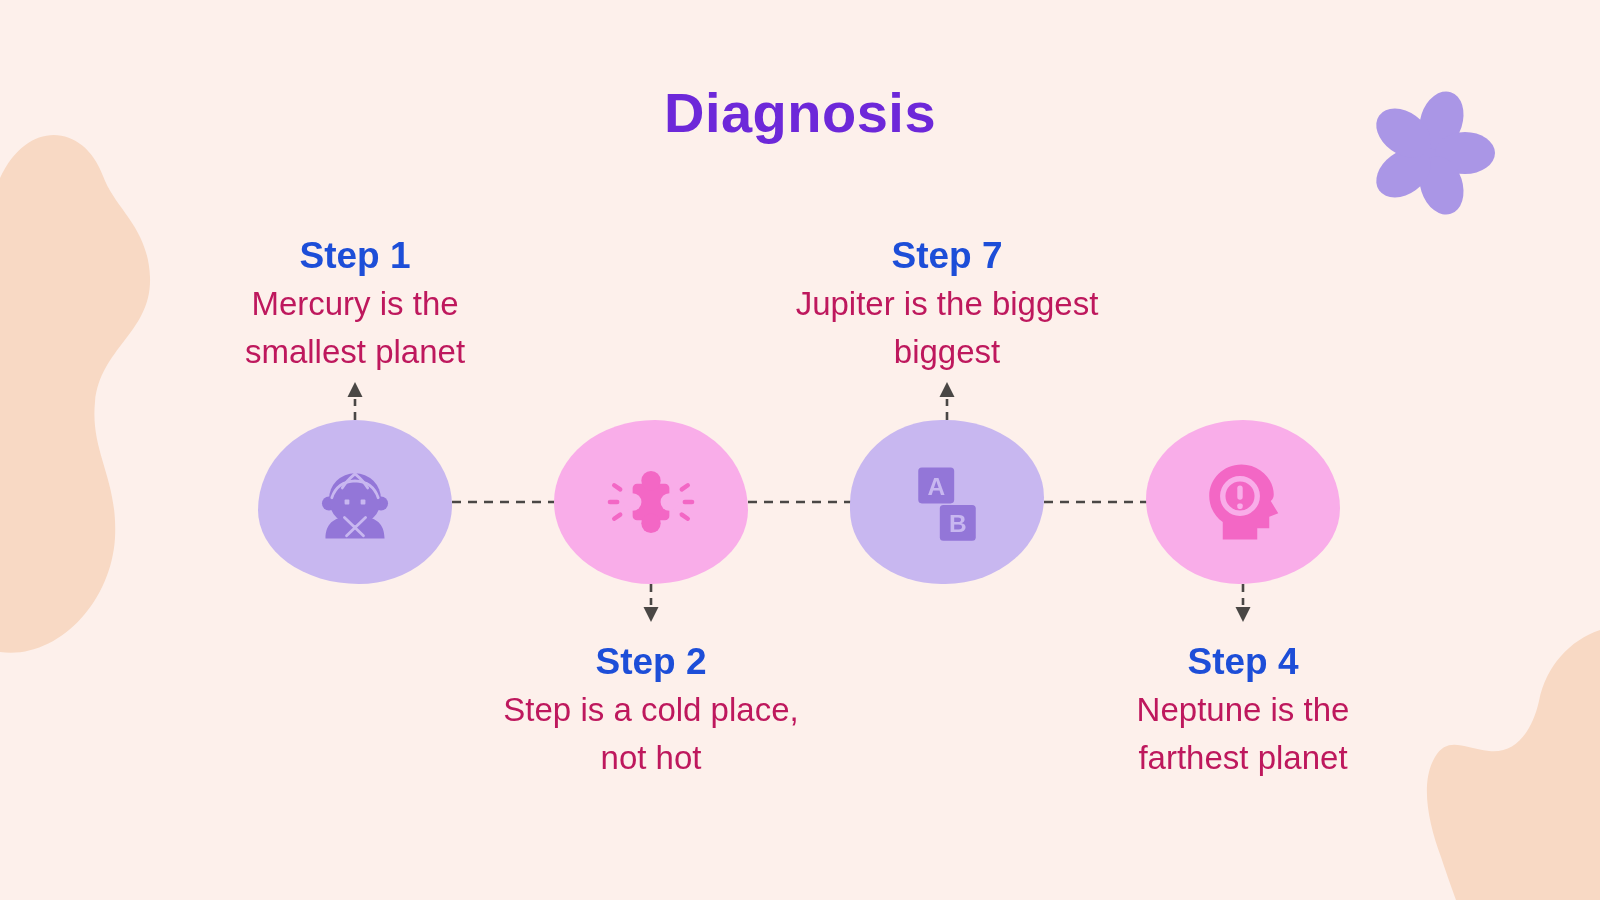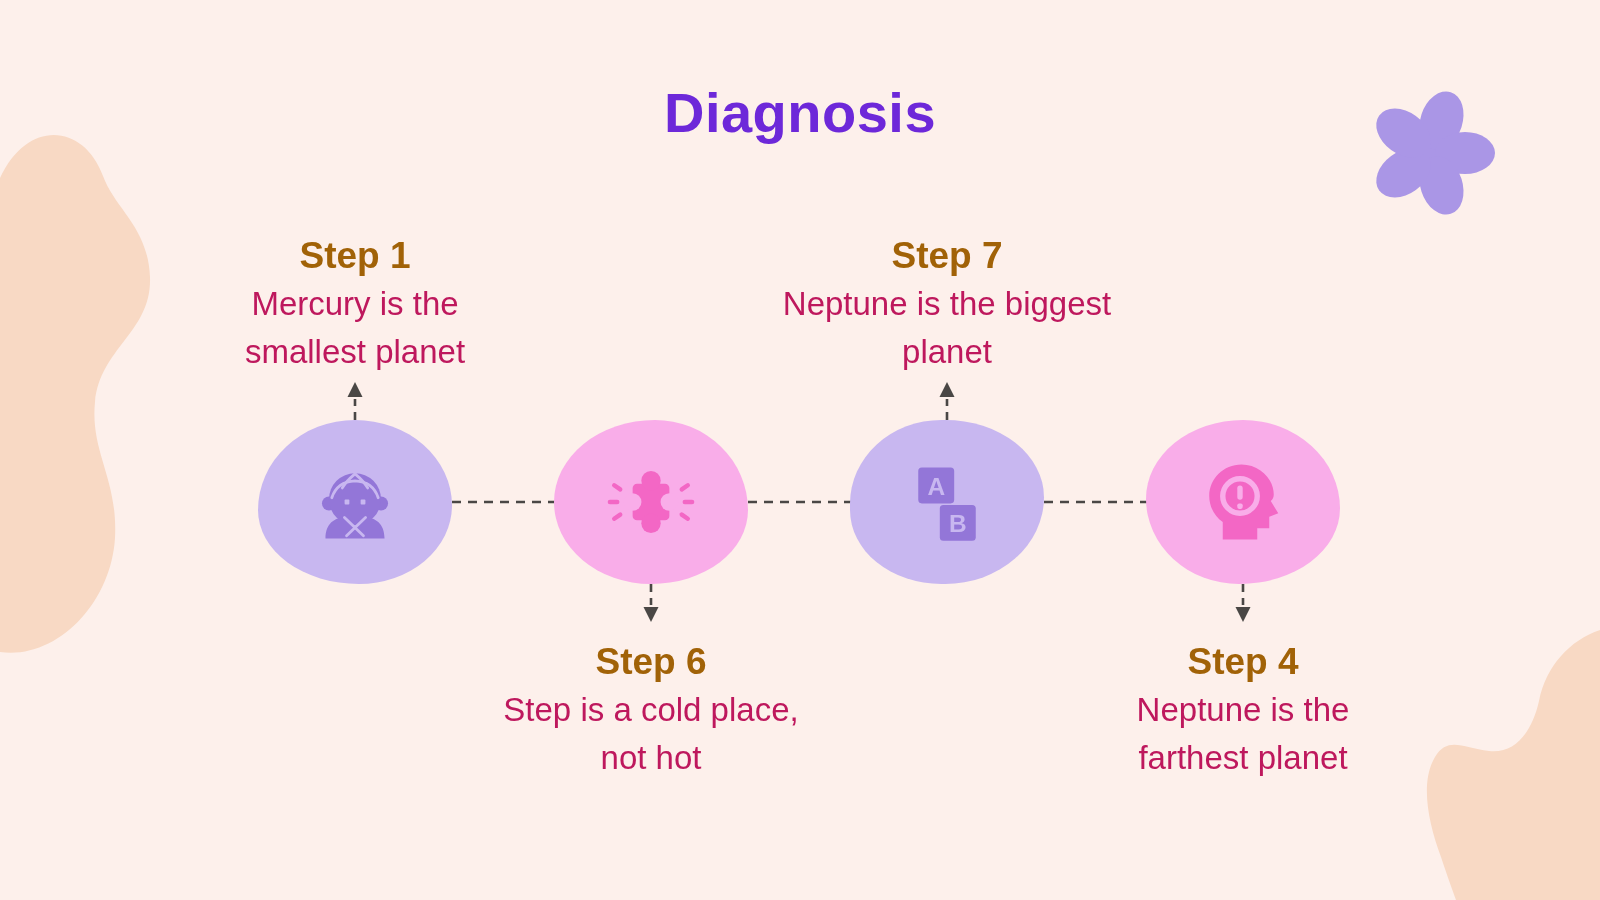"Step 1" .step-text h2 { color: #a16207 -> #1d4ed8 }
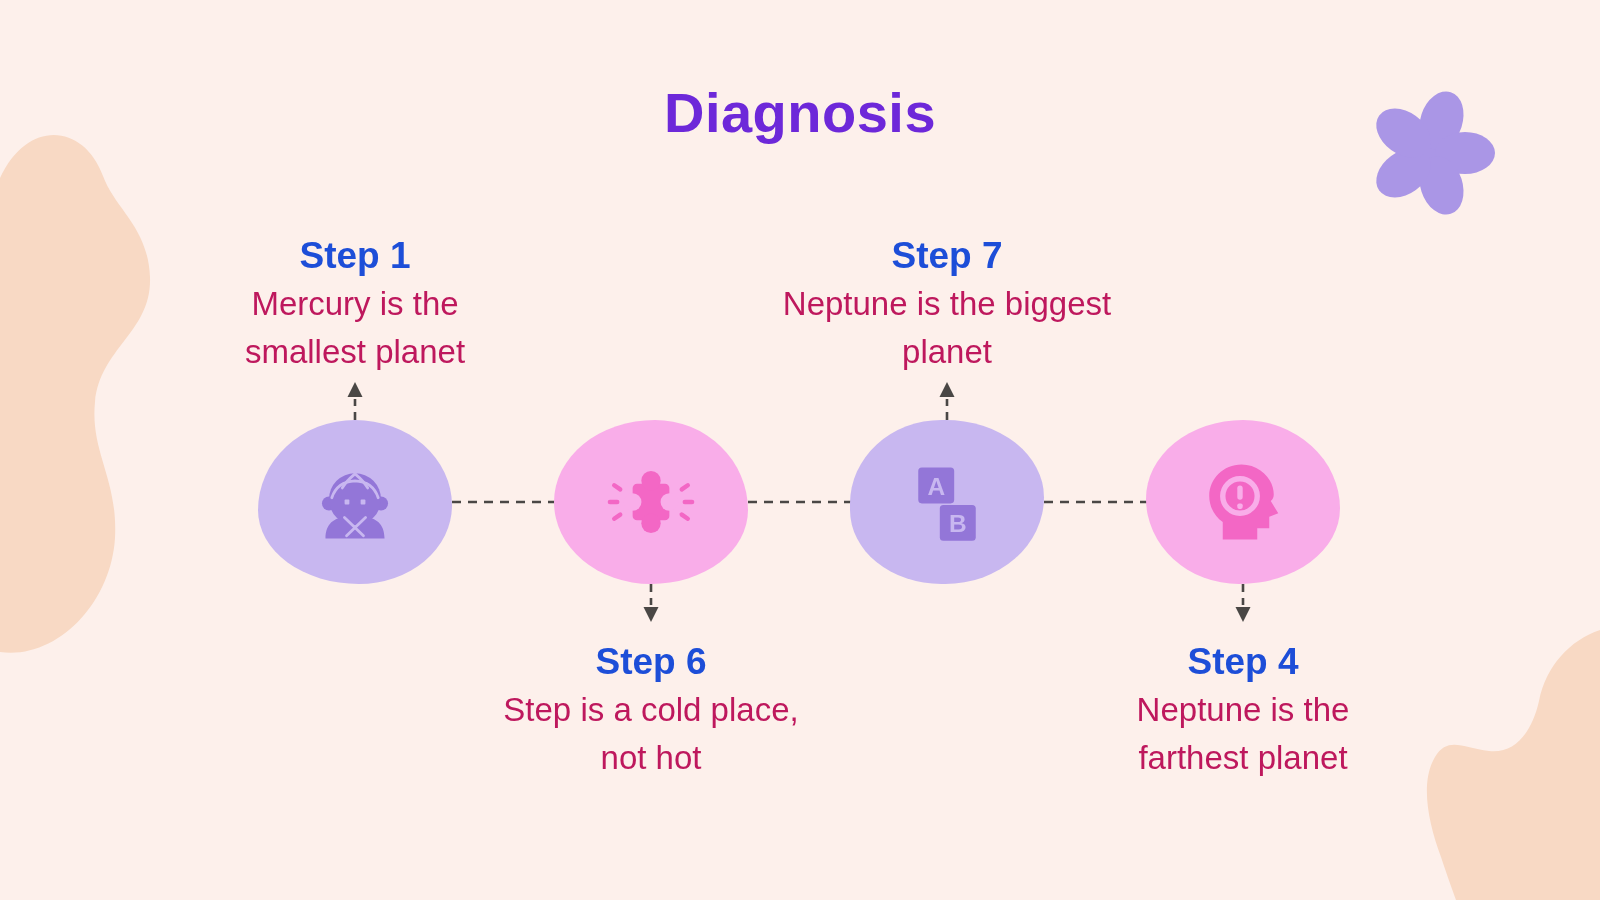"Neptune is the biggest planet" p { text: Neptune is the biggest planet -> Jupiter is the biggest biggest }
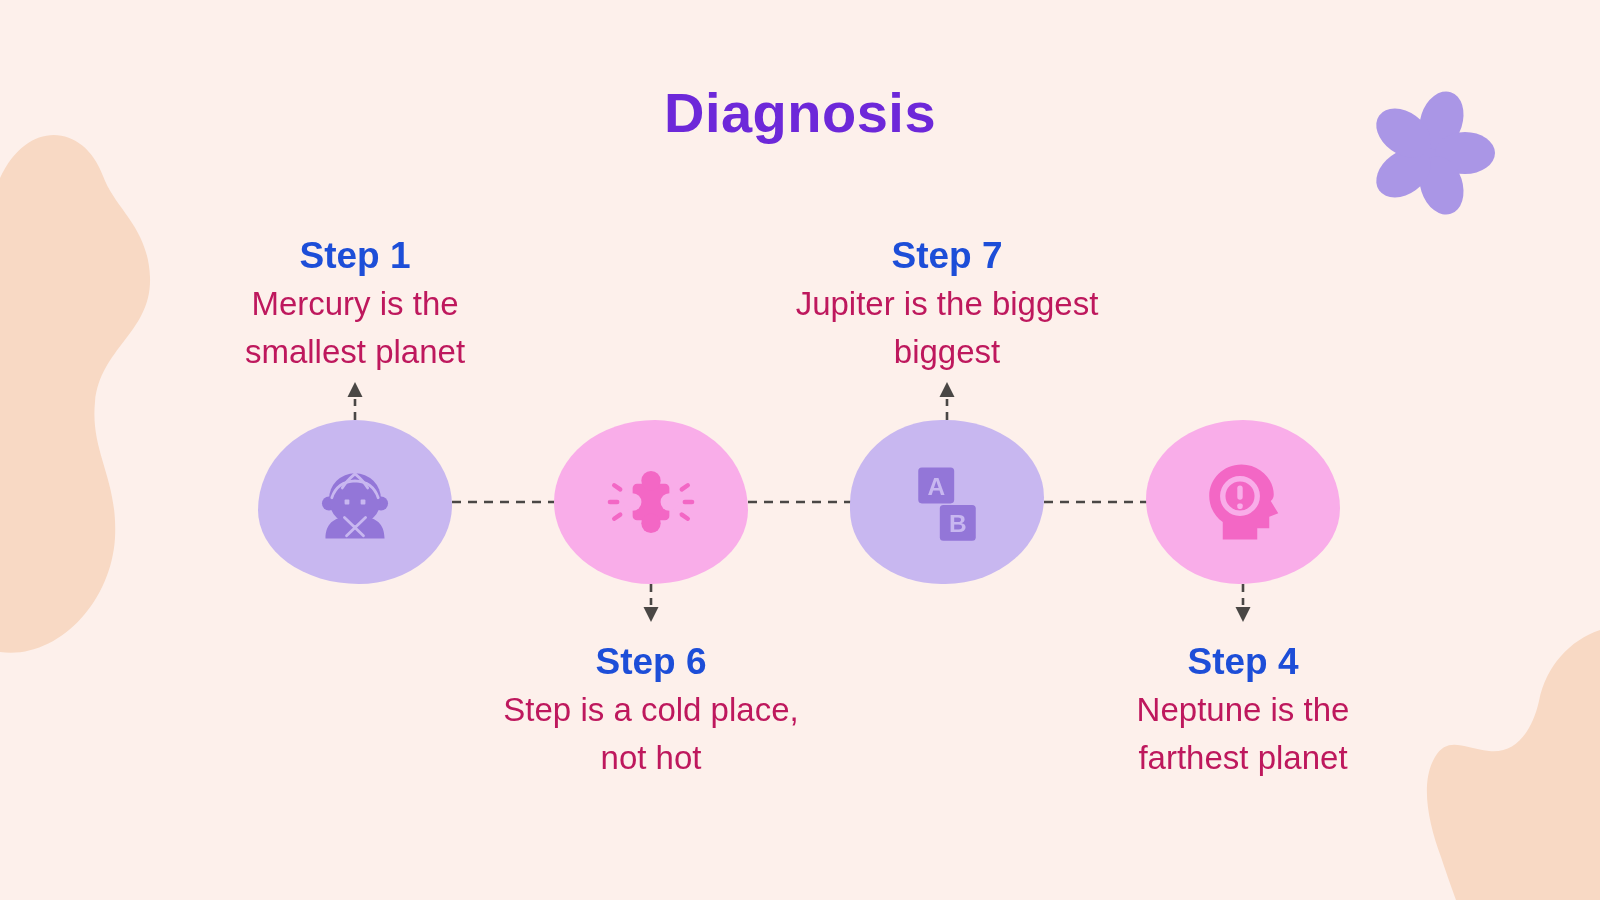"Step 6" h2 { text: 6 -> 2 }
